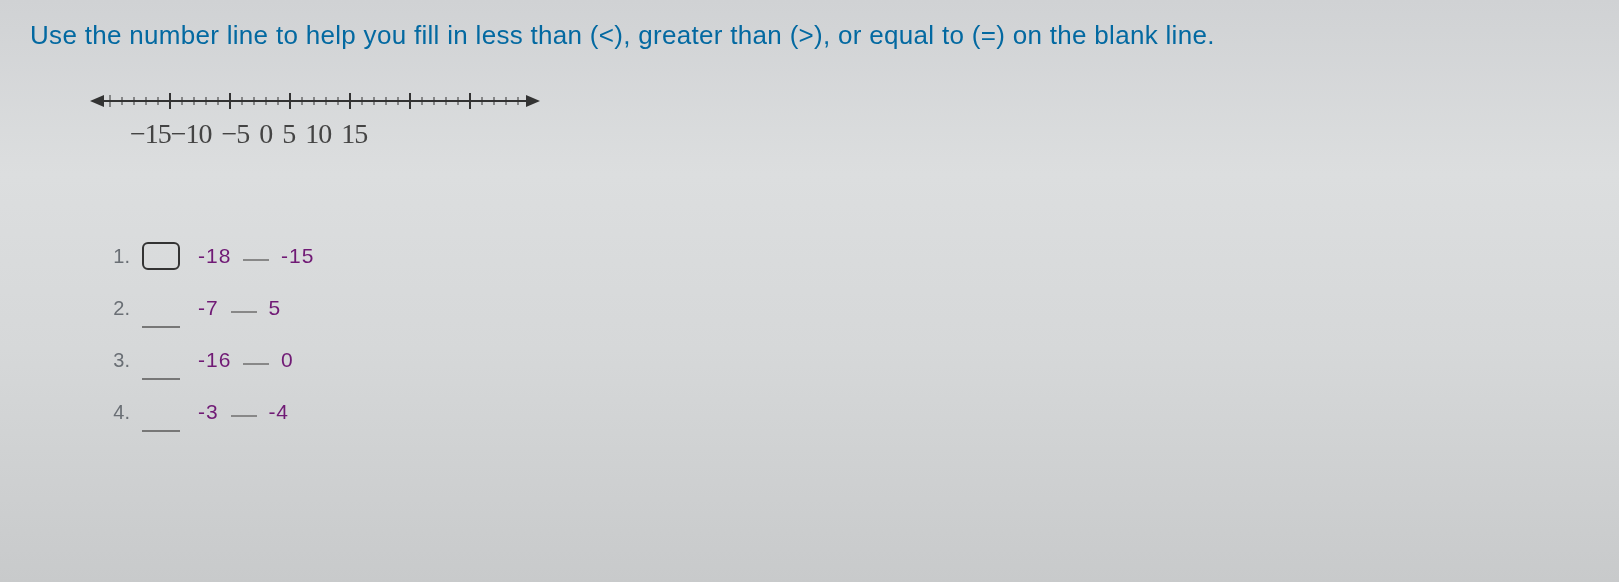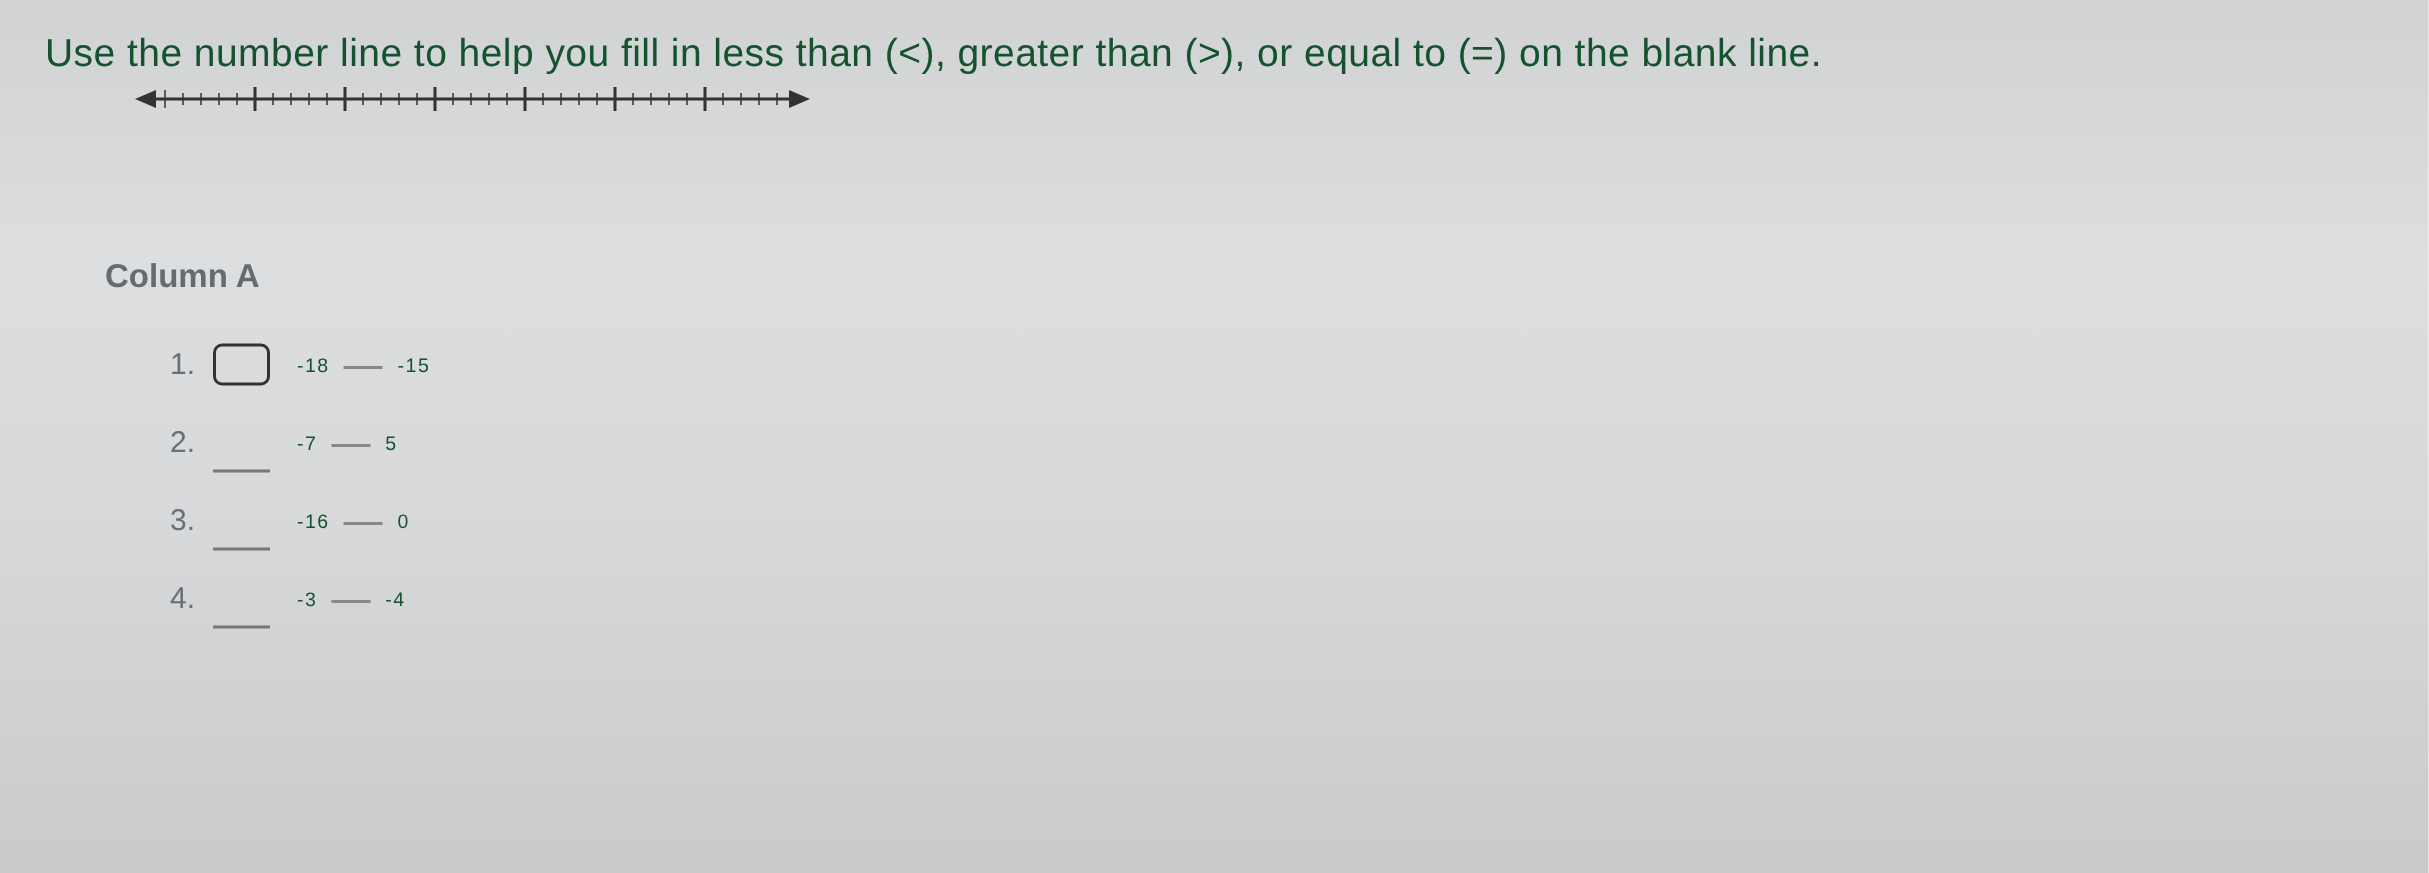"Use the number line to" .instructions { color: #14532d -> #0369a1; margin-bottom: none -> 35px }
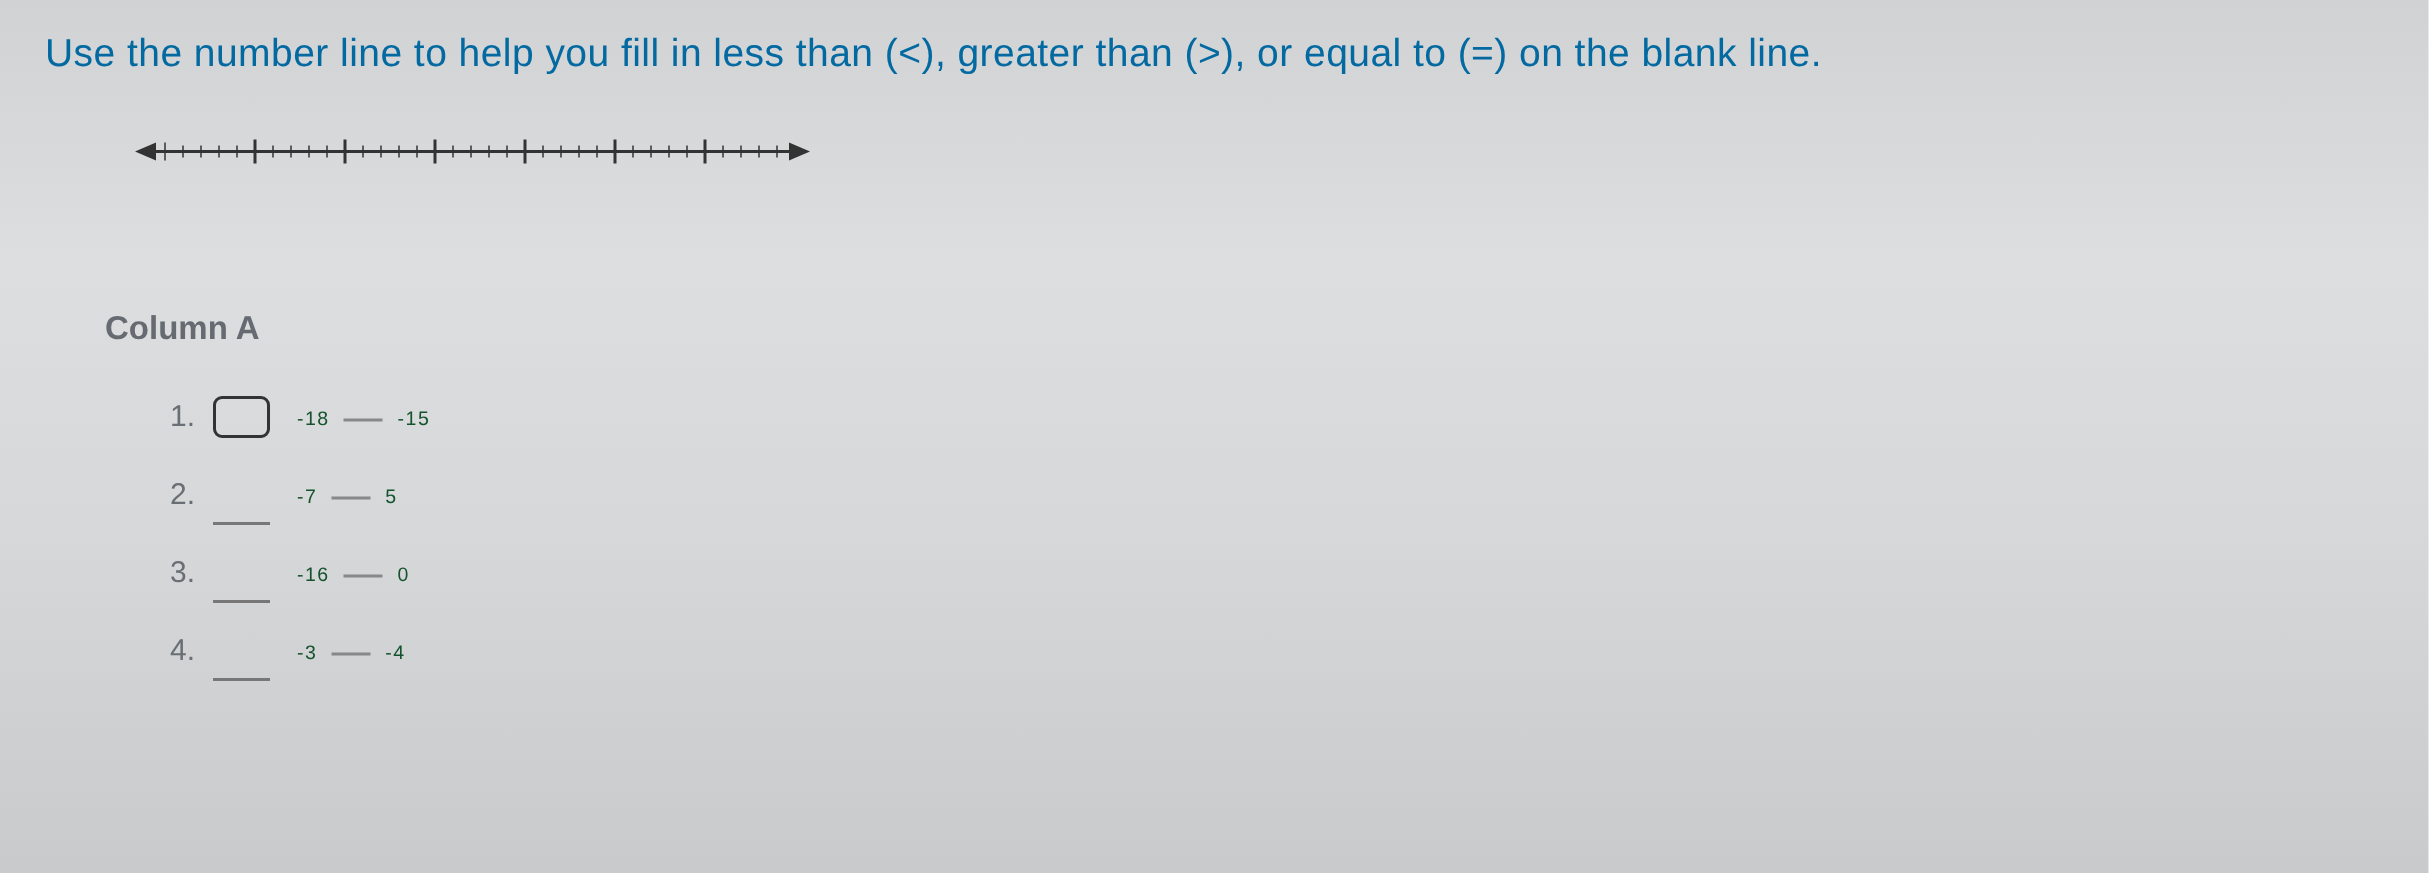"−15−10 −5 0 5 10" div.nl-labels { html: none -> <div>−15−10 −5 0 5 10 15</div> }
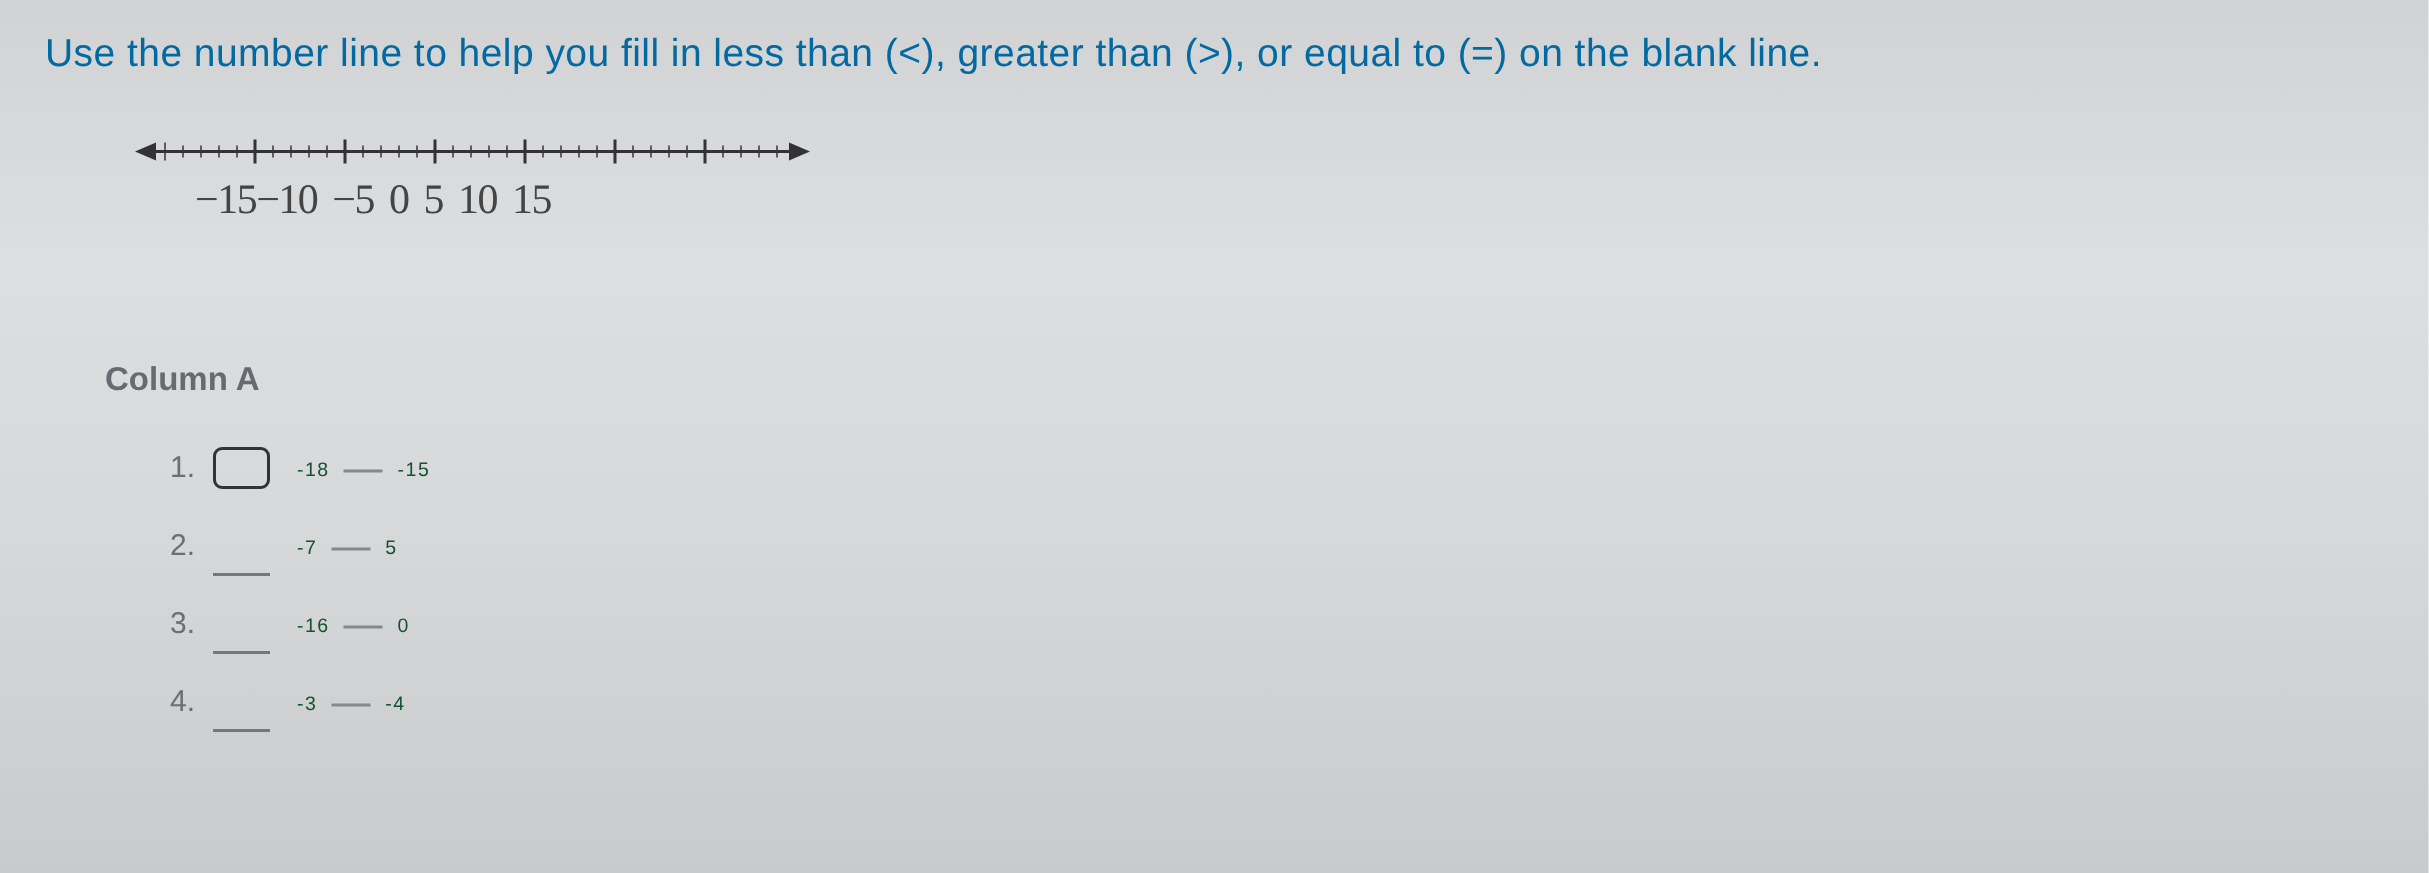"Column A" div.col-title { html: <div>Column A</div> -> none }
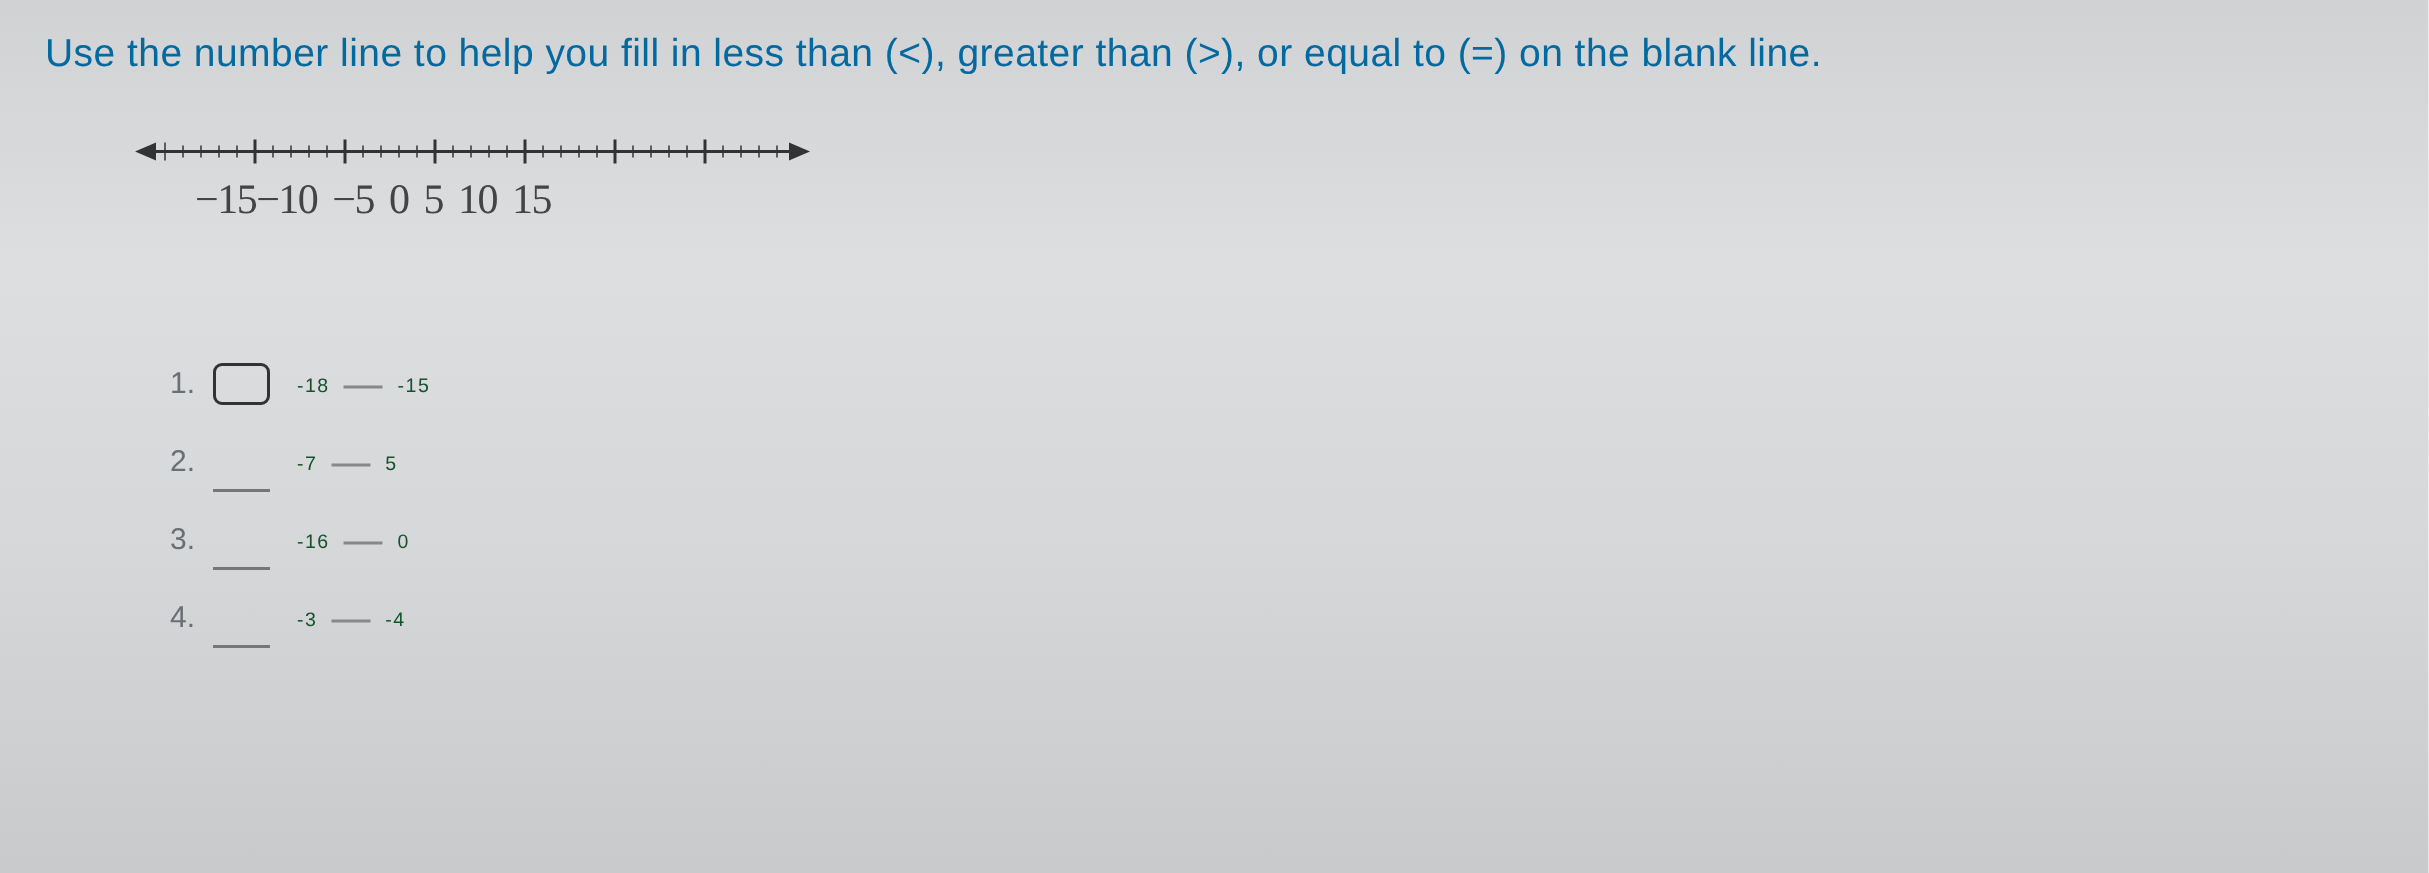"-18 -15" .prompt { color: #14532d -> #701a75; font-size: 13px -> 21px }
